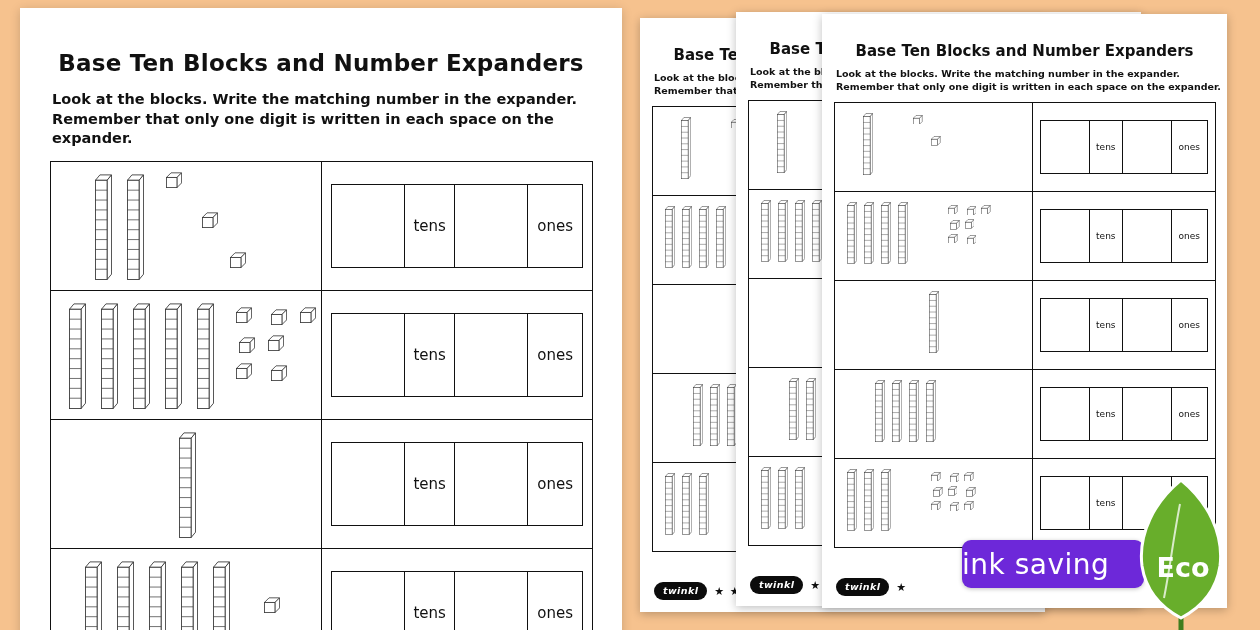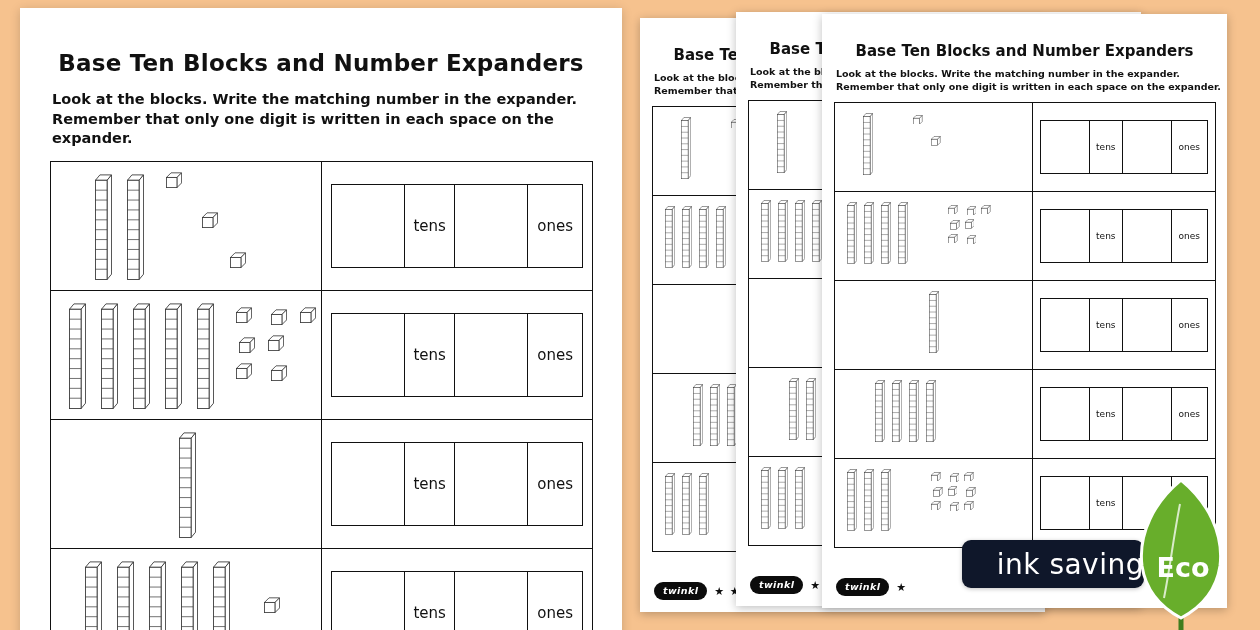"ink saving" .ink-badge { background: #0f172a -> #6d28d9; justify-content: flex-end -> flex-start }
